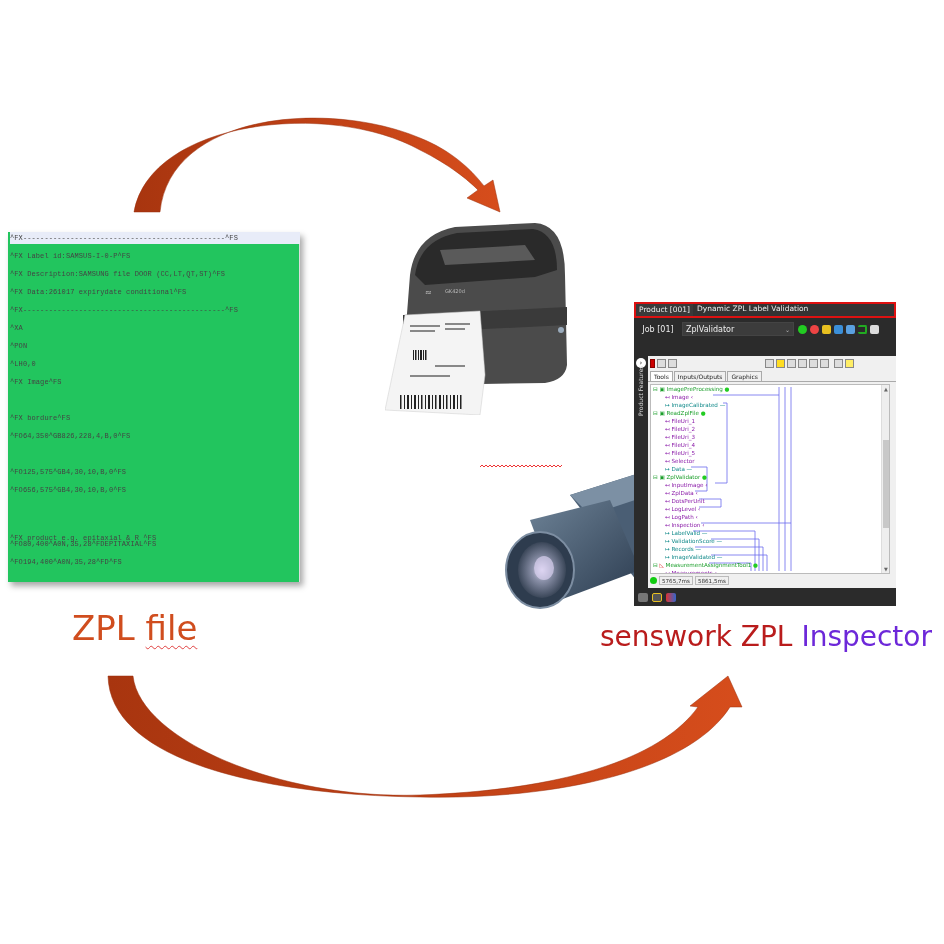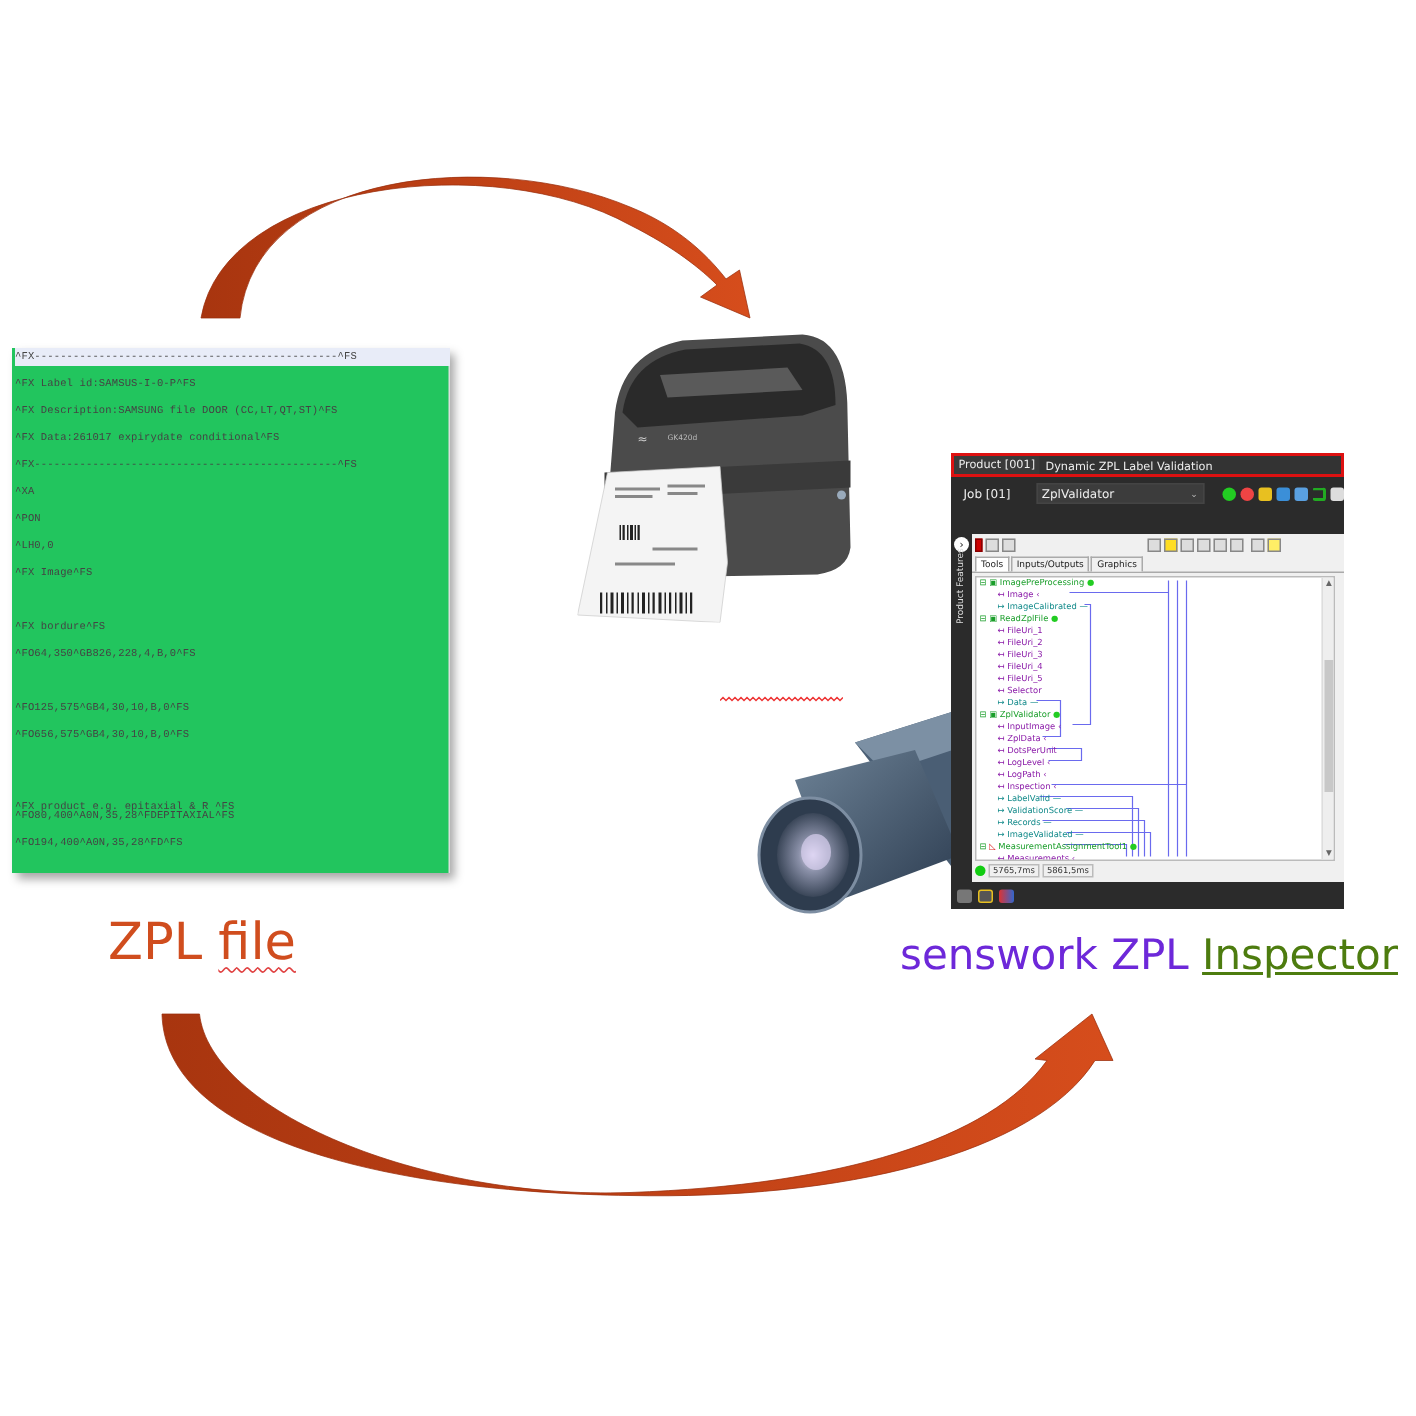"Product [001]" .app-product { align-items: center -> flex-start }
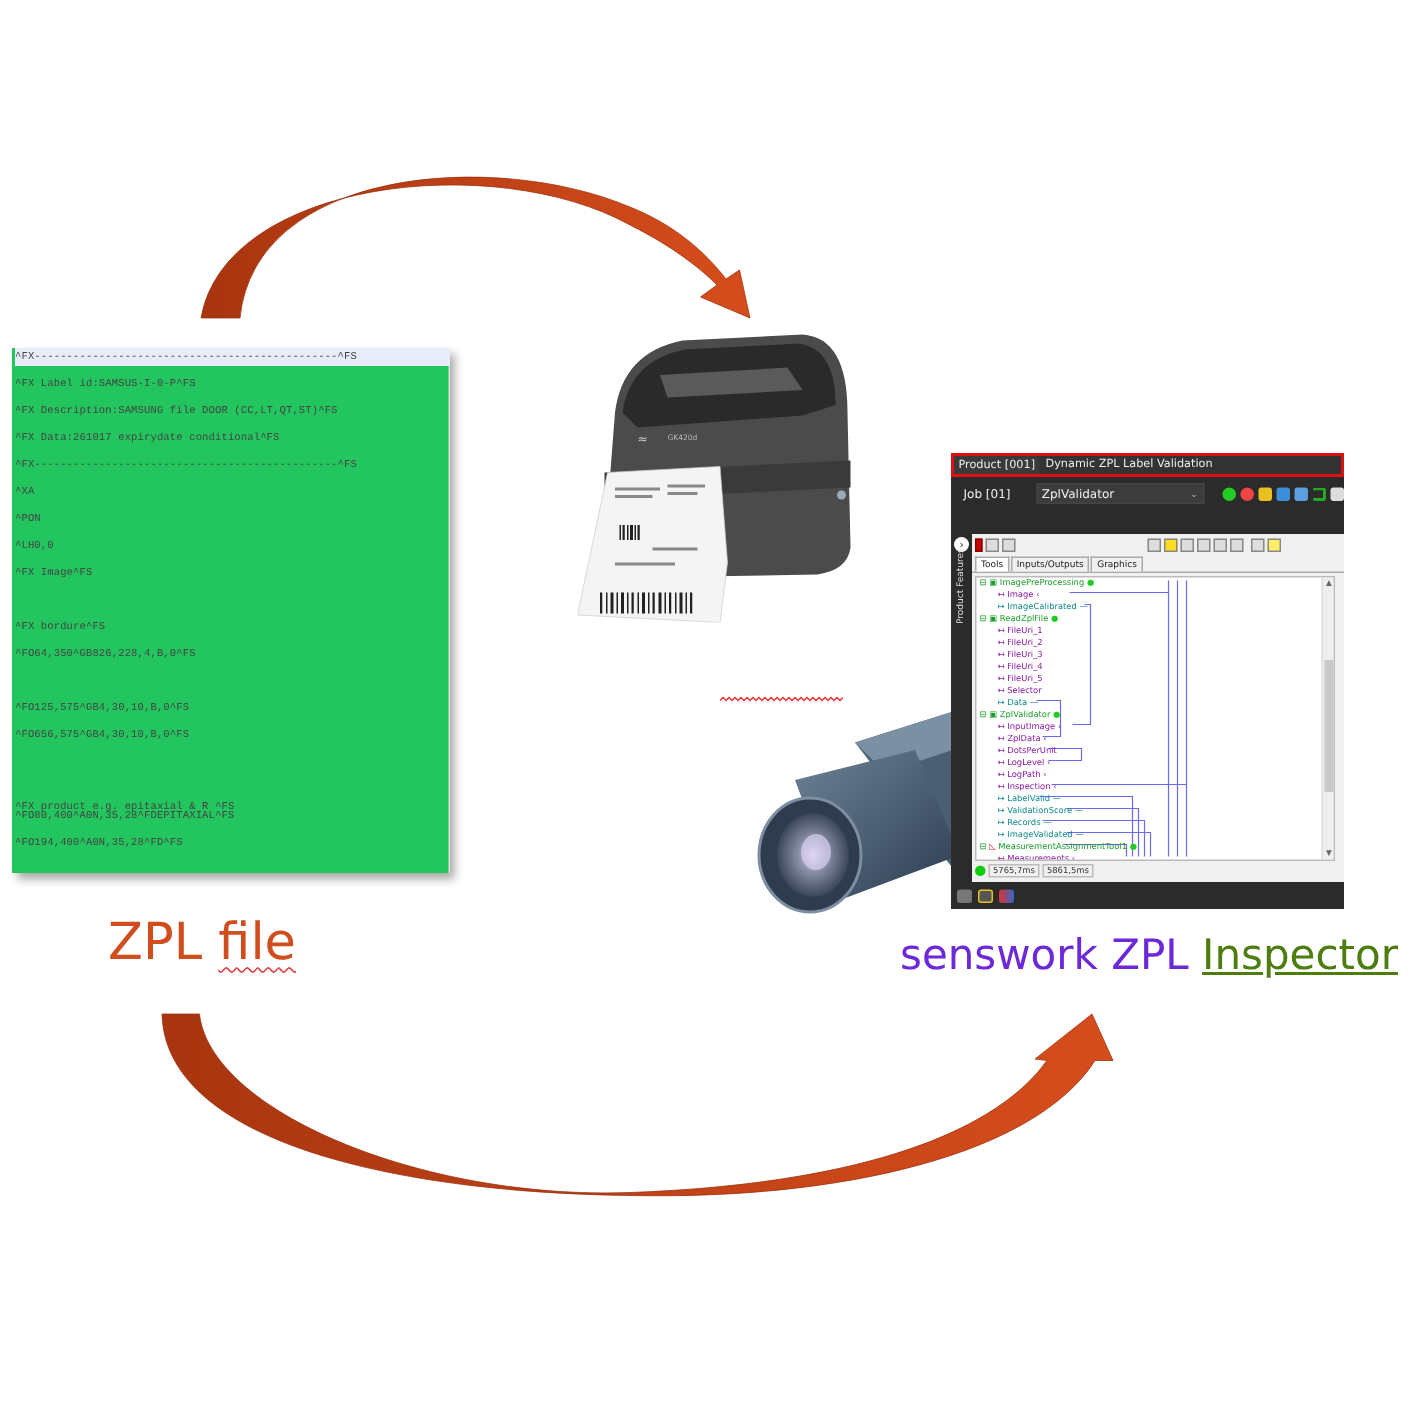"Job [01]" .app-job { justify-content: space-between -> none }
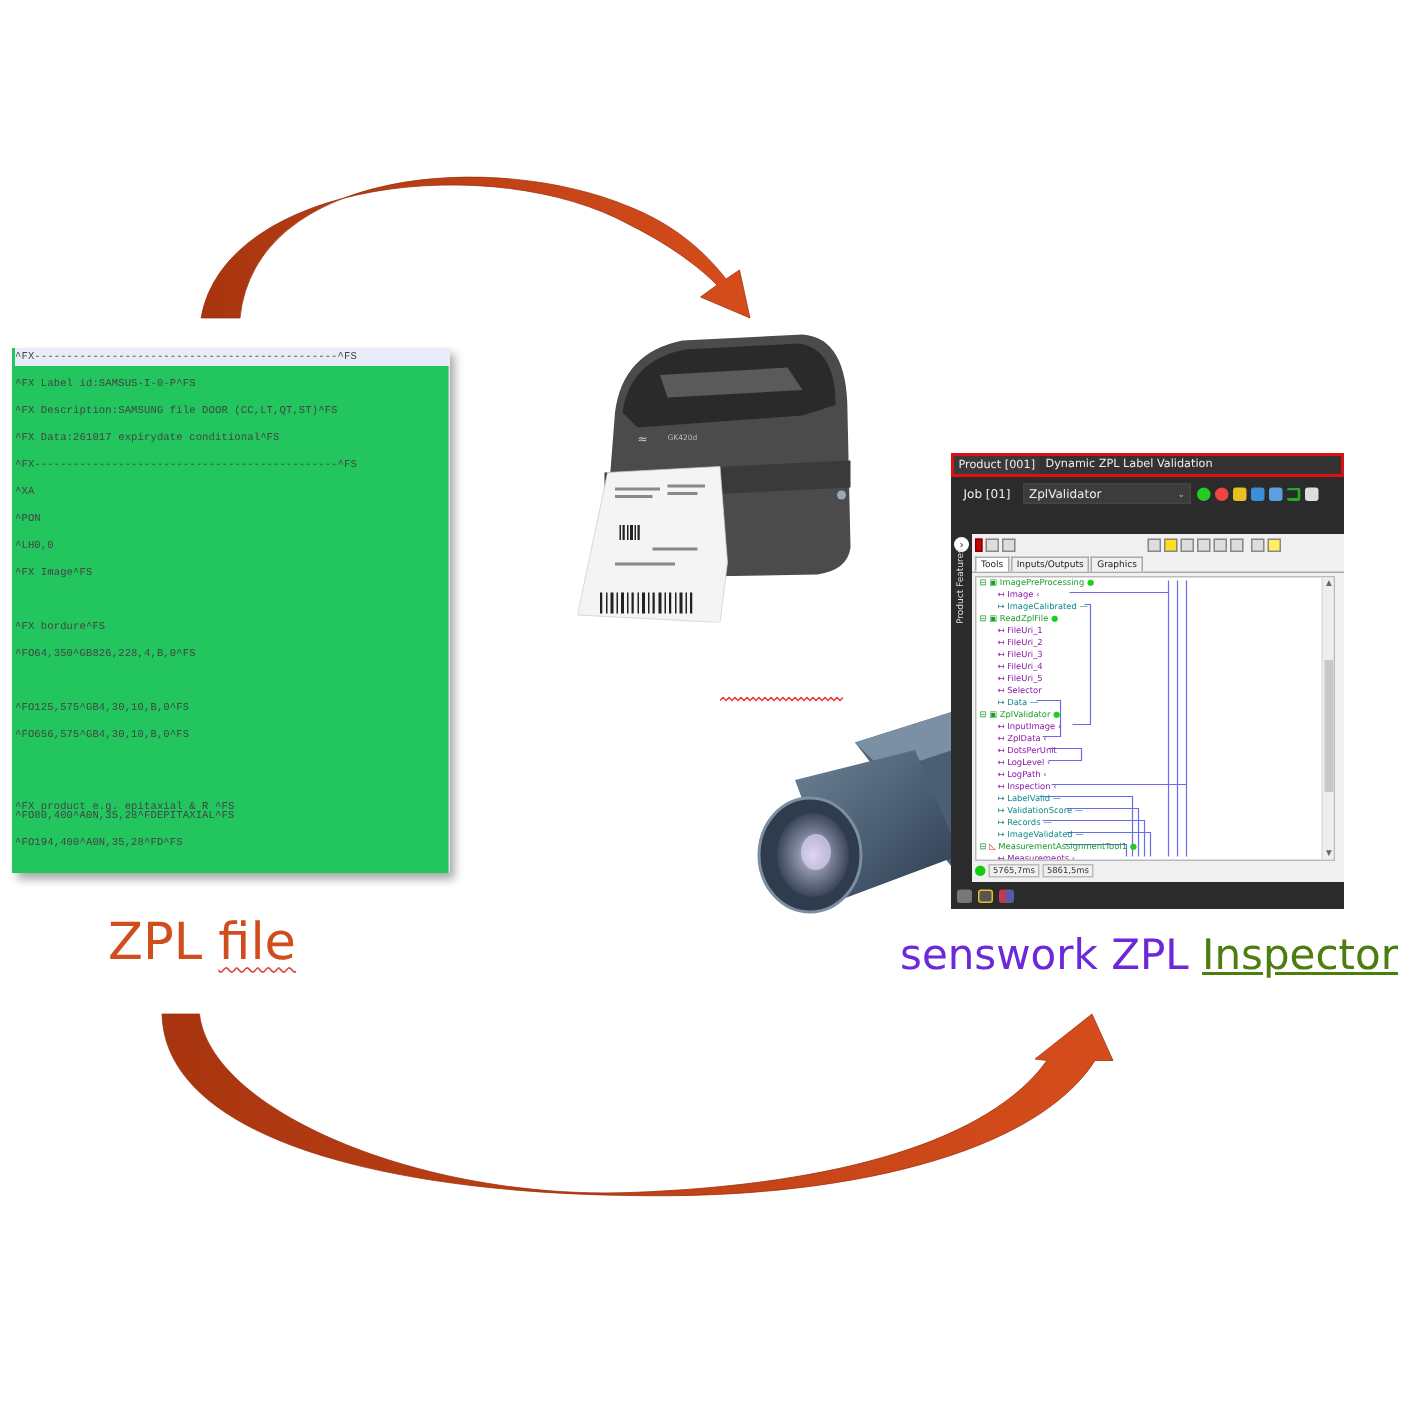"senswork ZPL" .label-inspector .o { color: #6d28d9 -> #b91c1c }
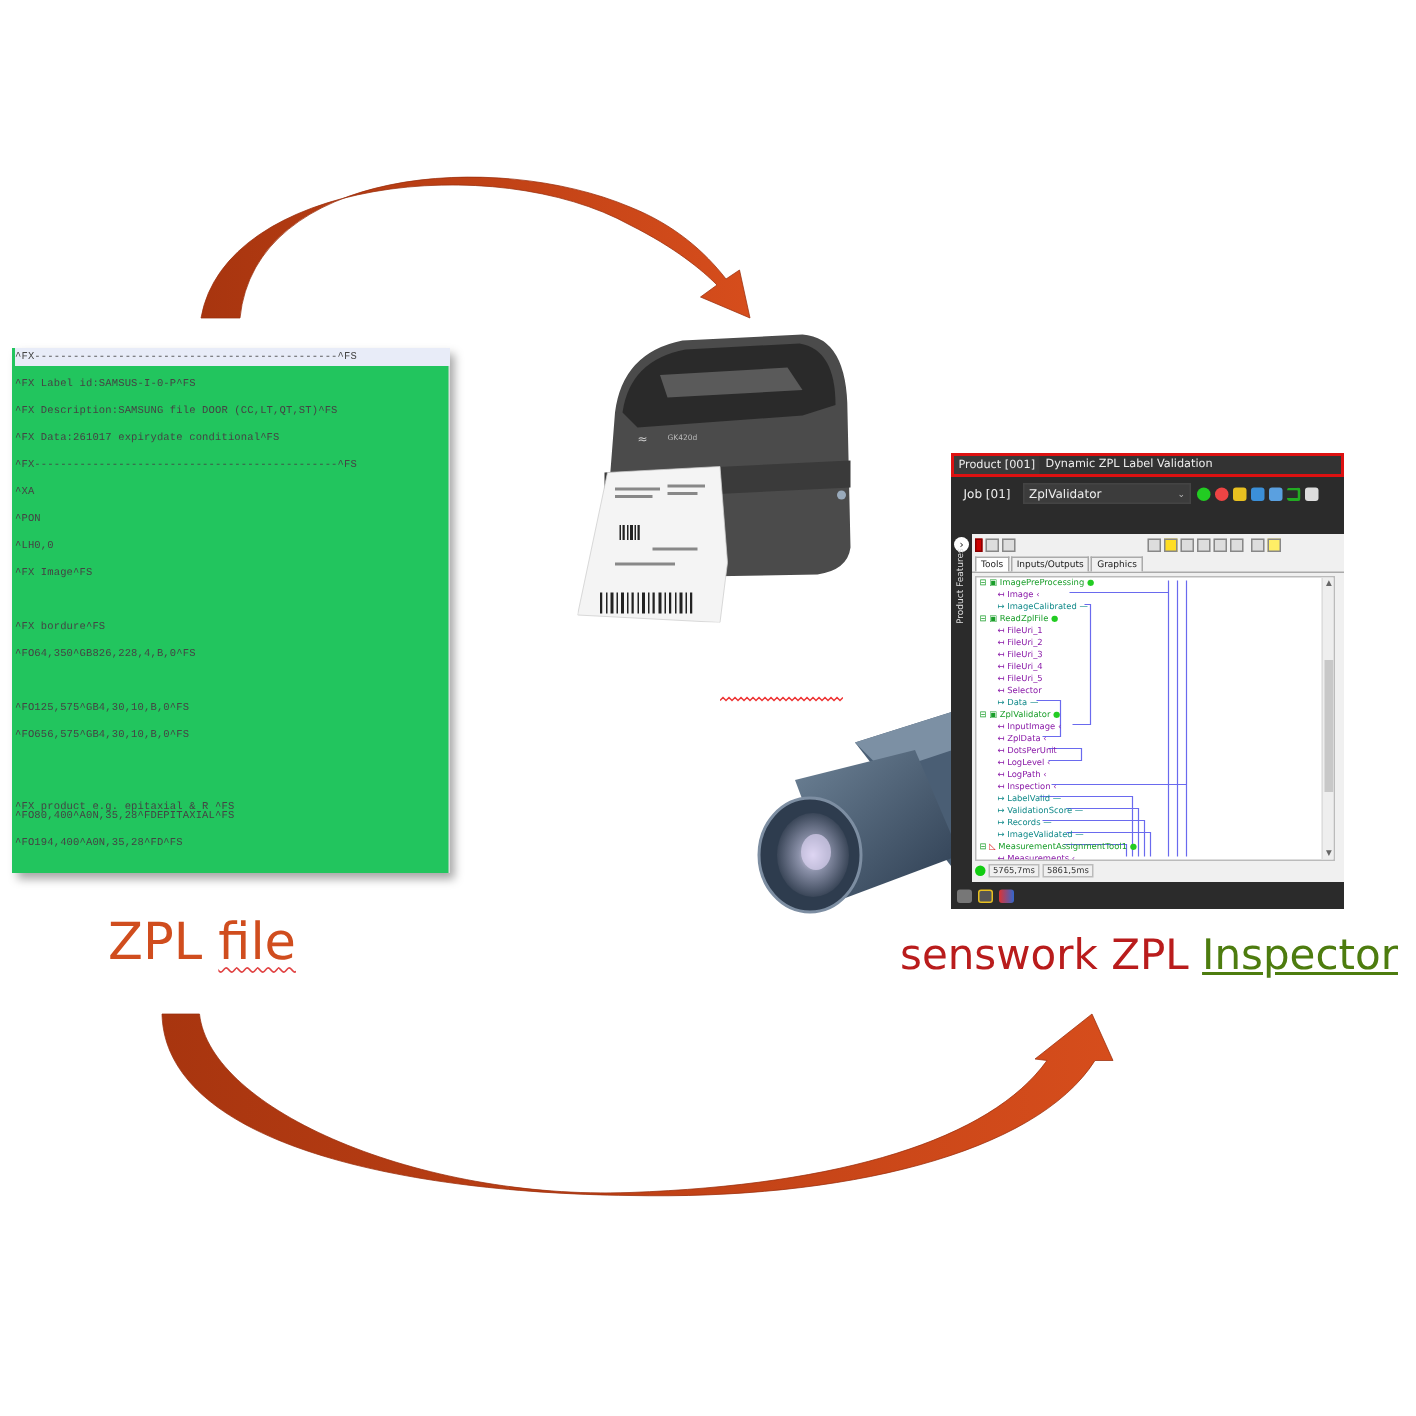"Inspector" .label-inspector .g { color: #4d7c0f -> #6d28d9; text-decoration: underline -> none }
